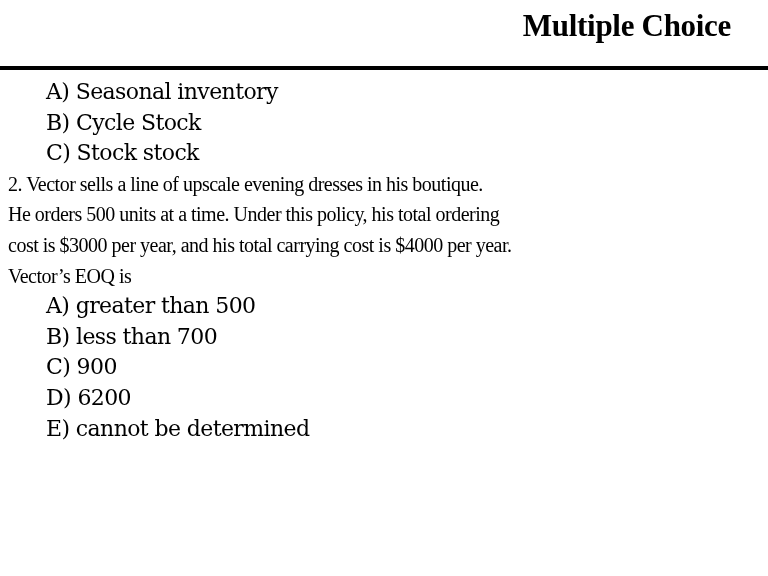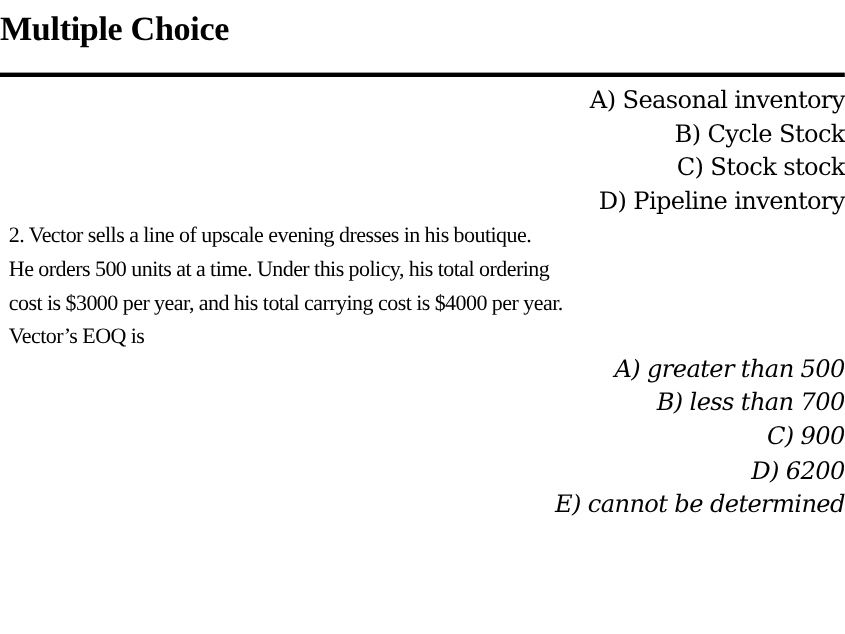"Multiple Choice" .slide-title { text-align: left -> right }
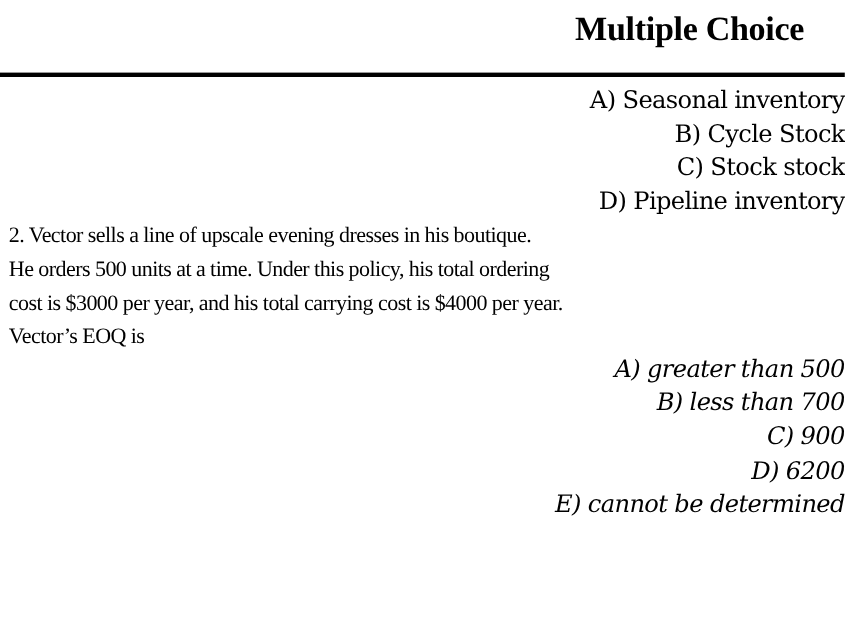"A) Seasonal inventory" .options { text-align: right -> none }
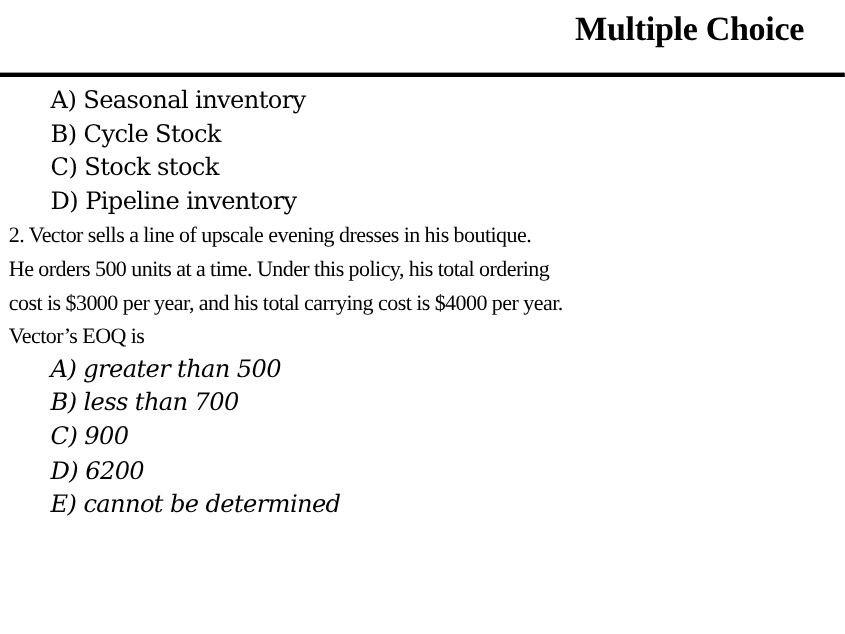"D) Pipeline inventory" li.option { html: <li>D) Pipeline inventory</li> -> none }
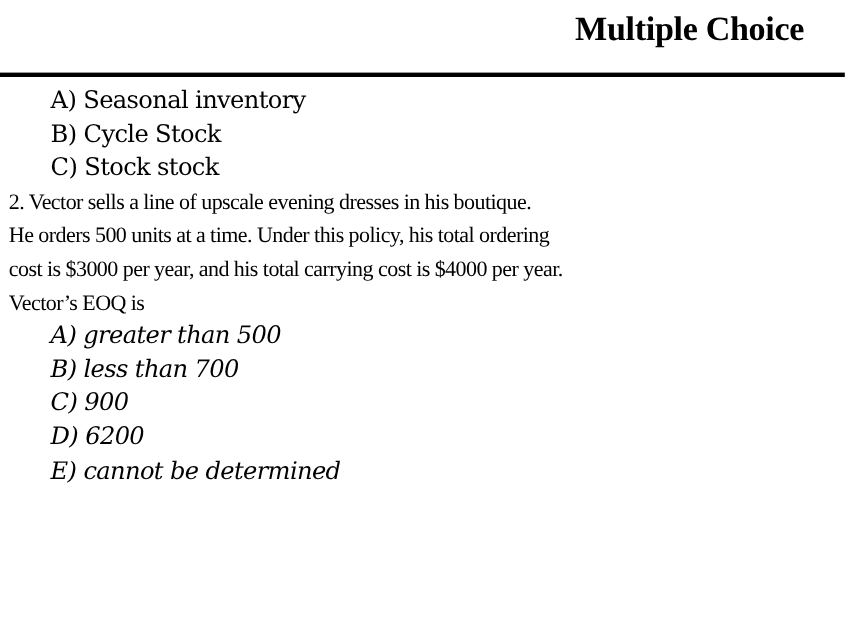"A) greater than 500" .q2 .option { font-style: italic -> none }
